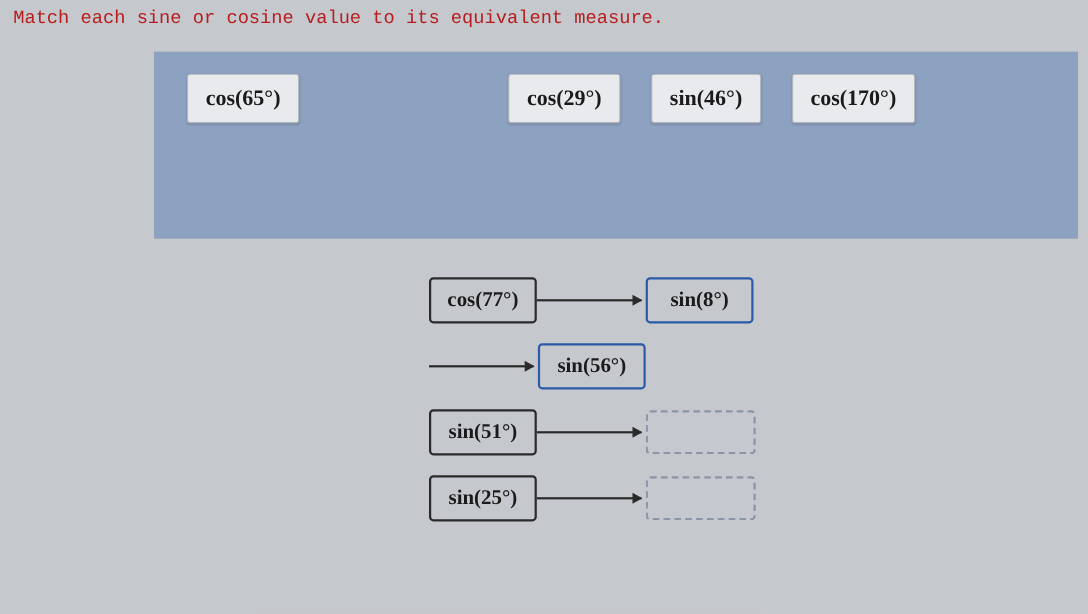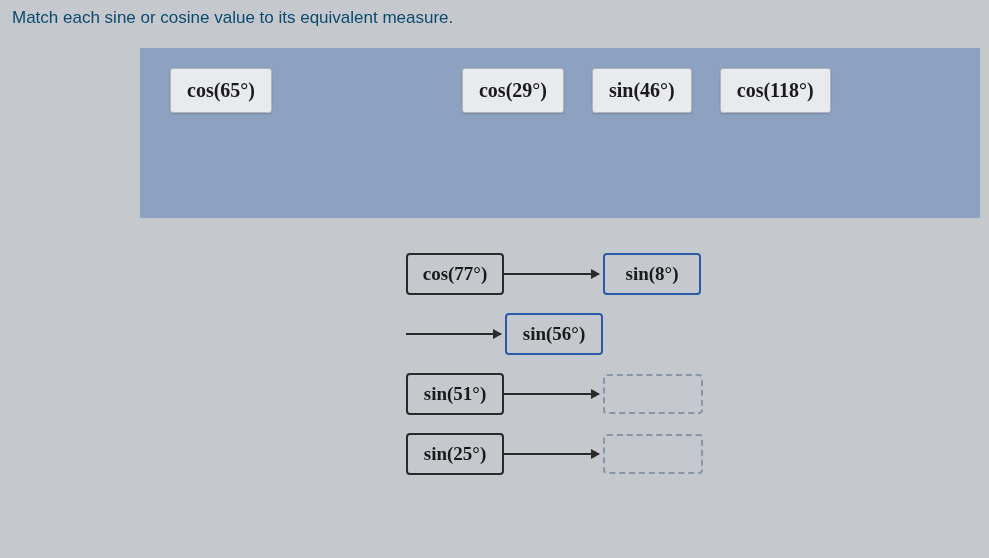"Match each sine or cosine" .instruction { color: #0c4a6e -> #b91c1c; font-family: none -> Liberation Mono, monospace }
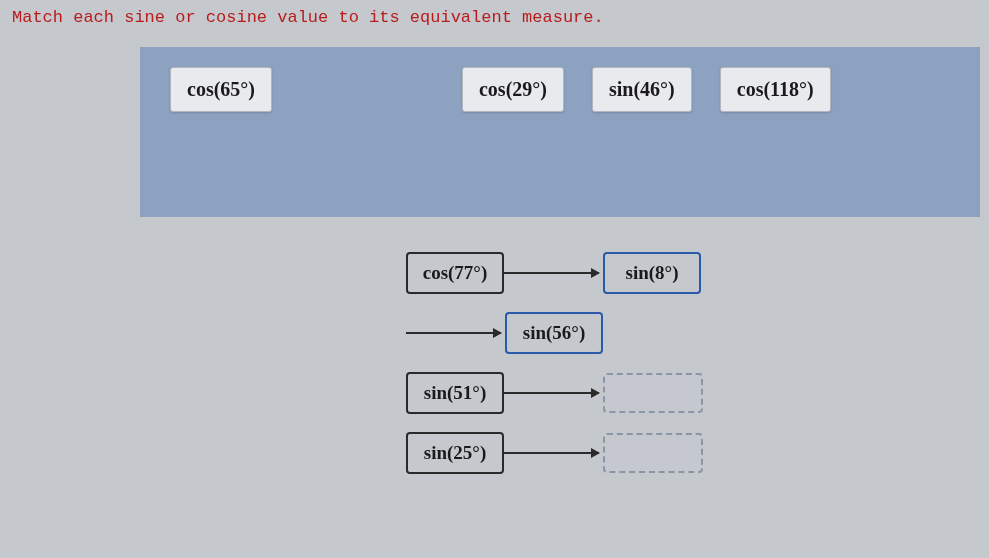"cos(118°)" div.bank-tile { text: 118 -> 170 }
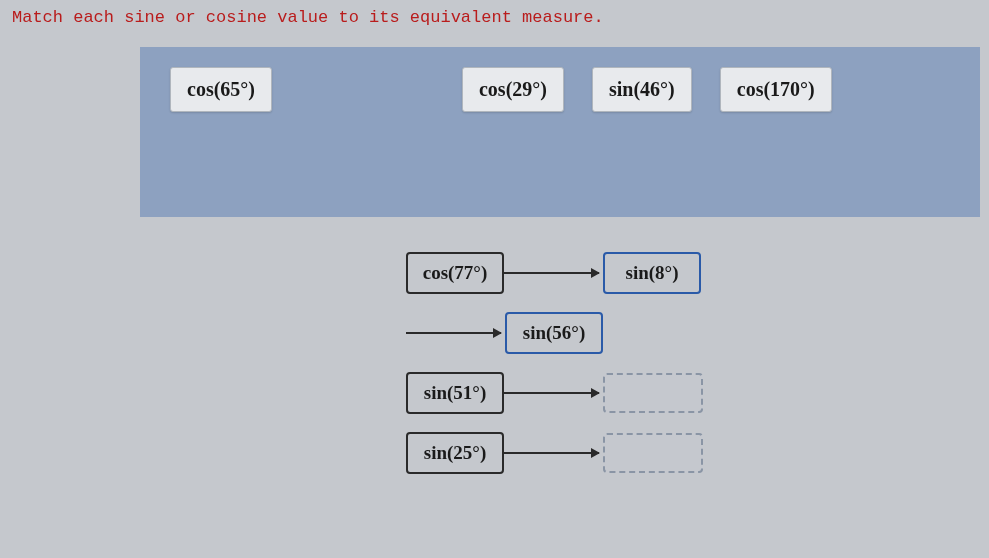"cos(77°)" .match-row { margin-left: 16px -> none }
